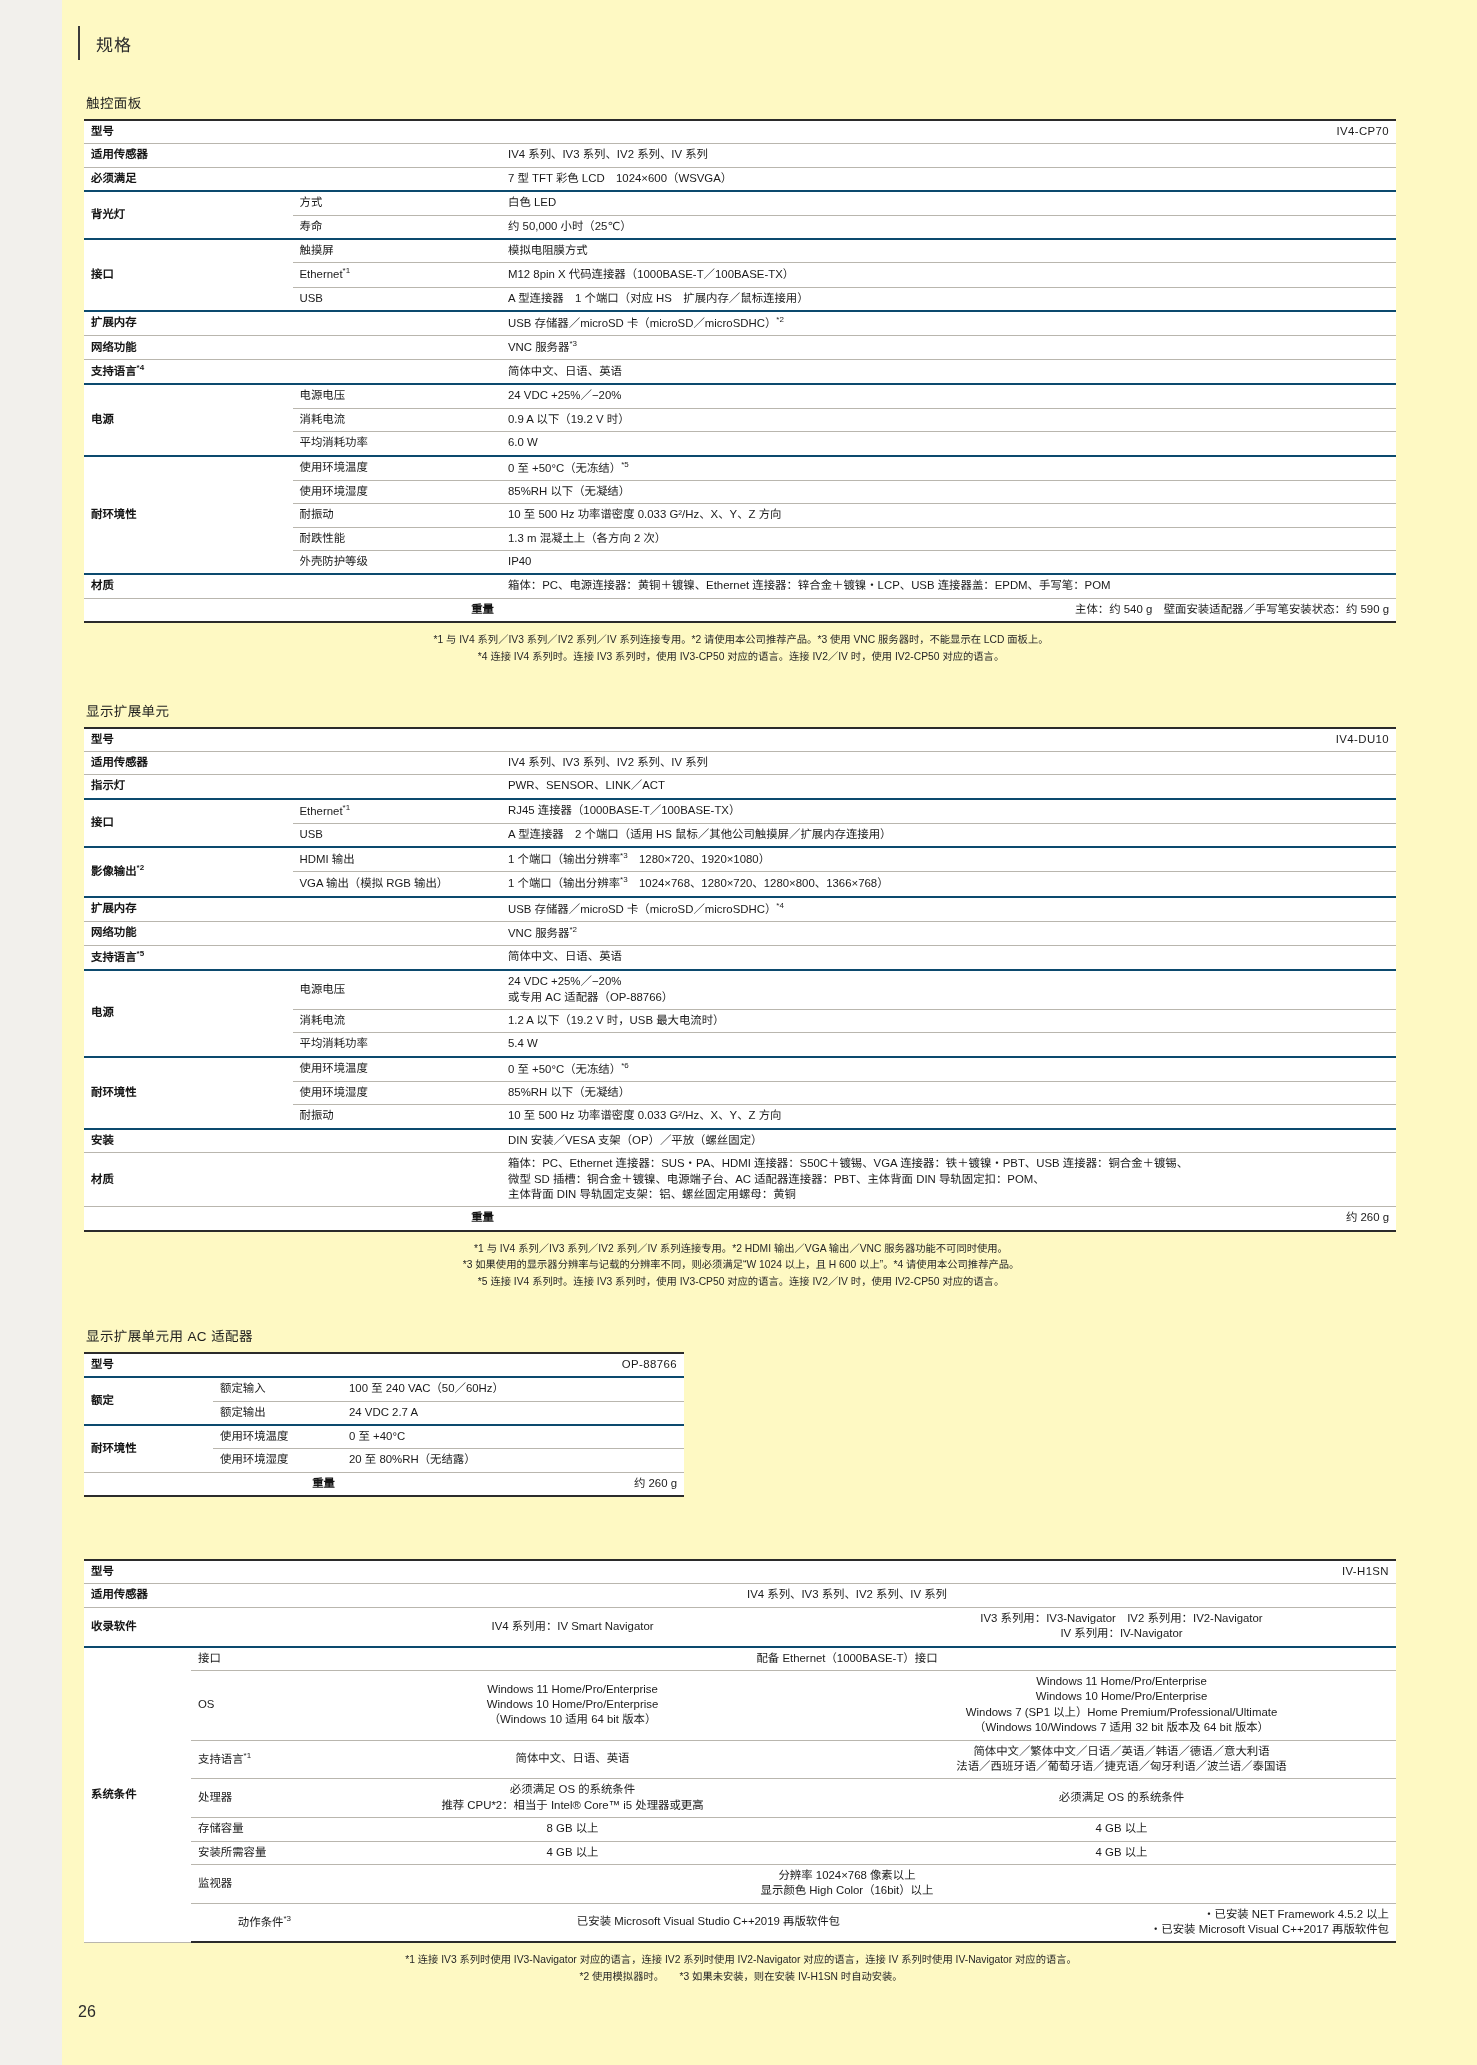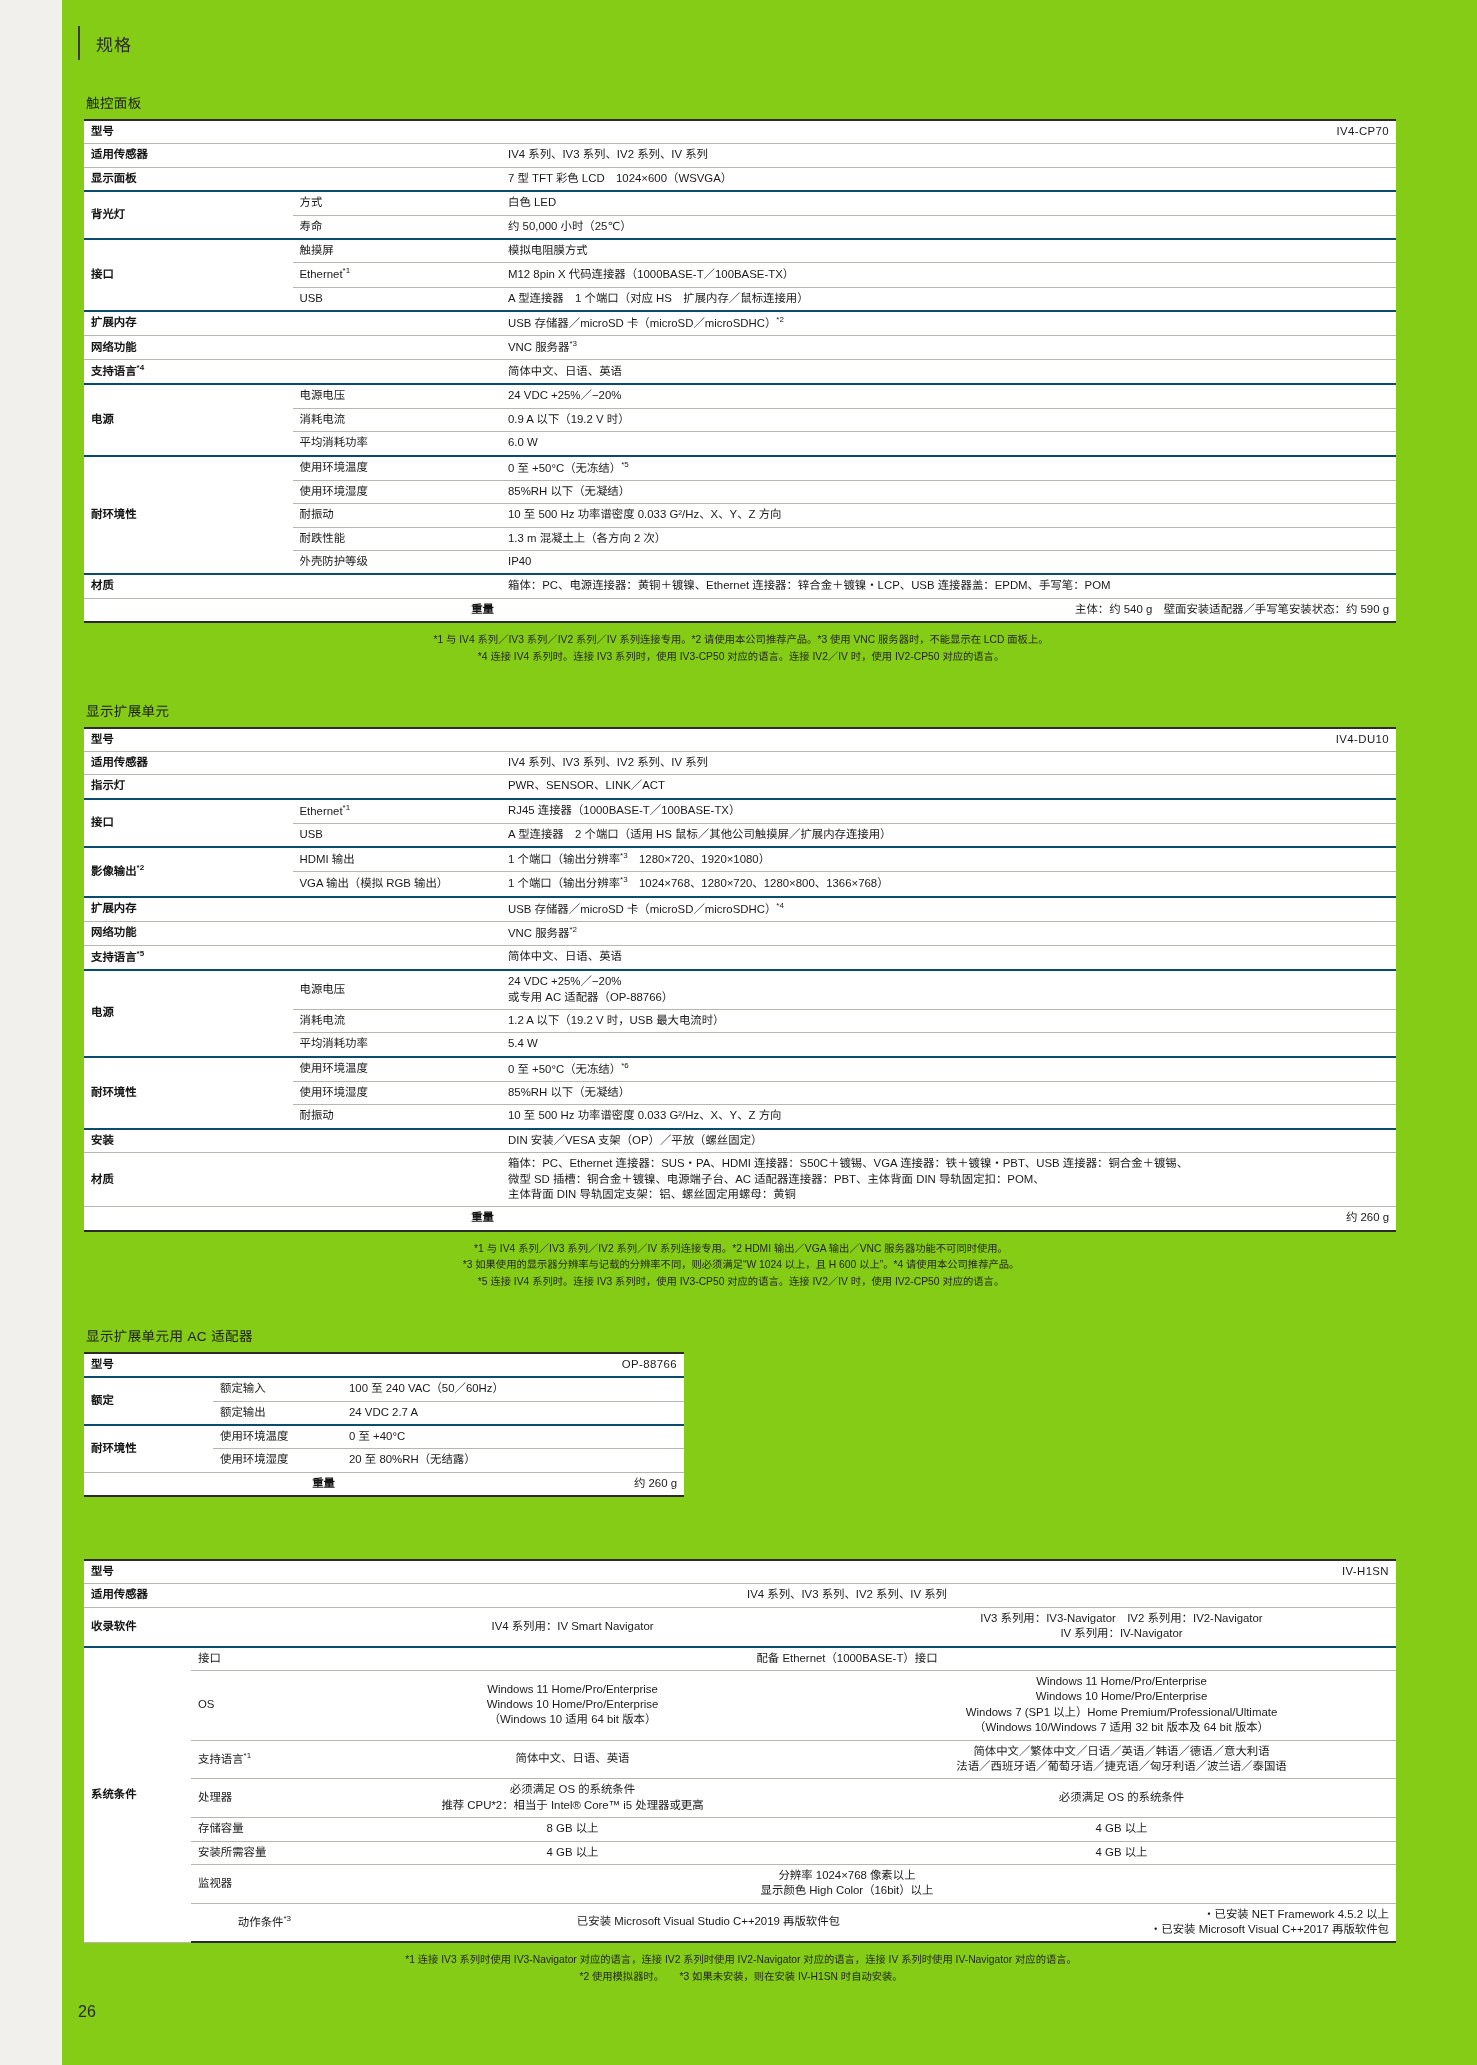"规格" .page { background: #84cc16 -> #fef9c3 }
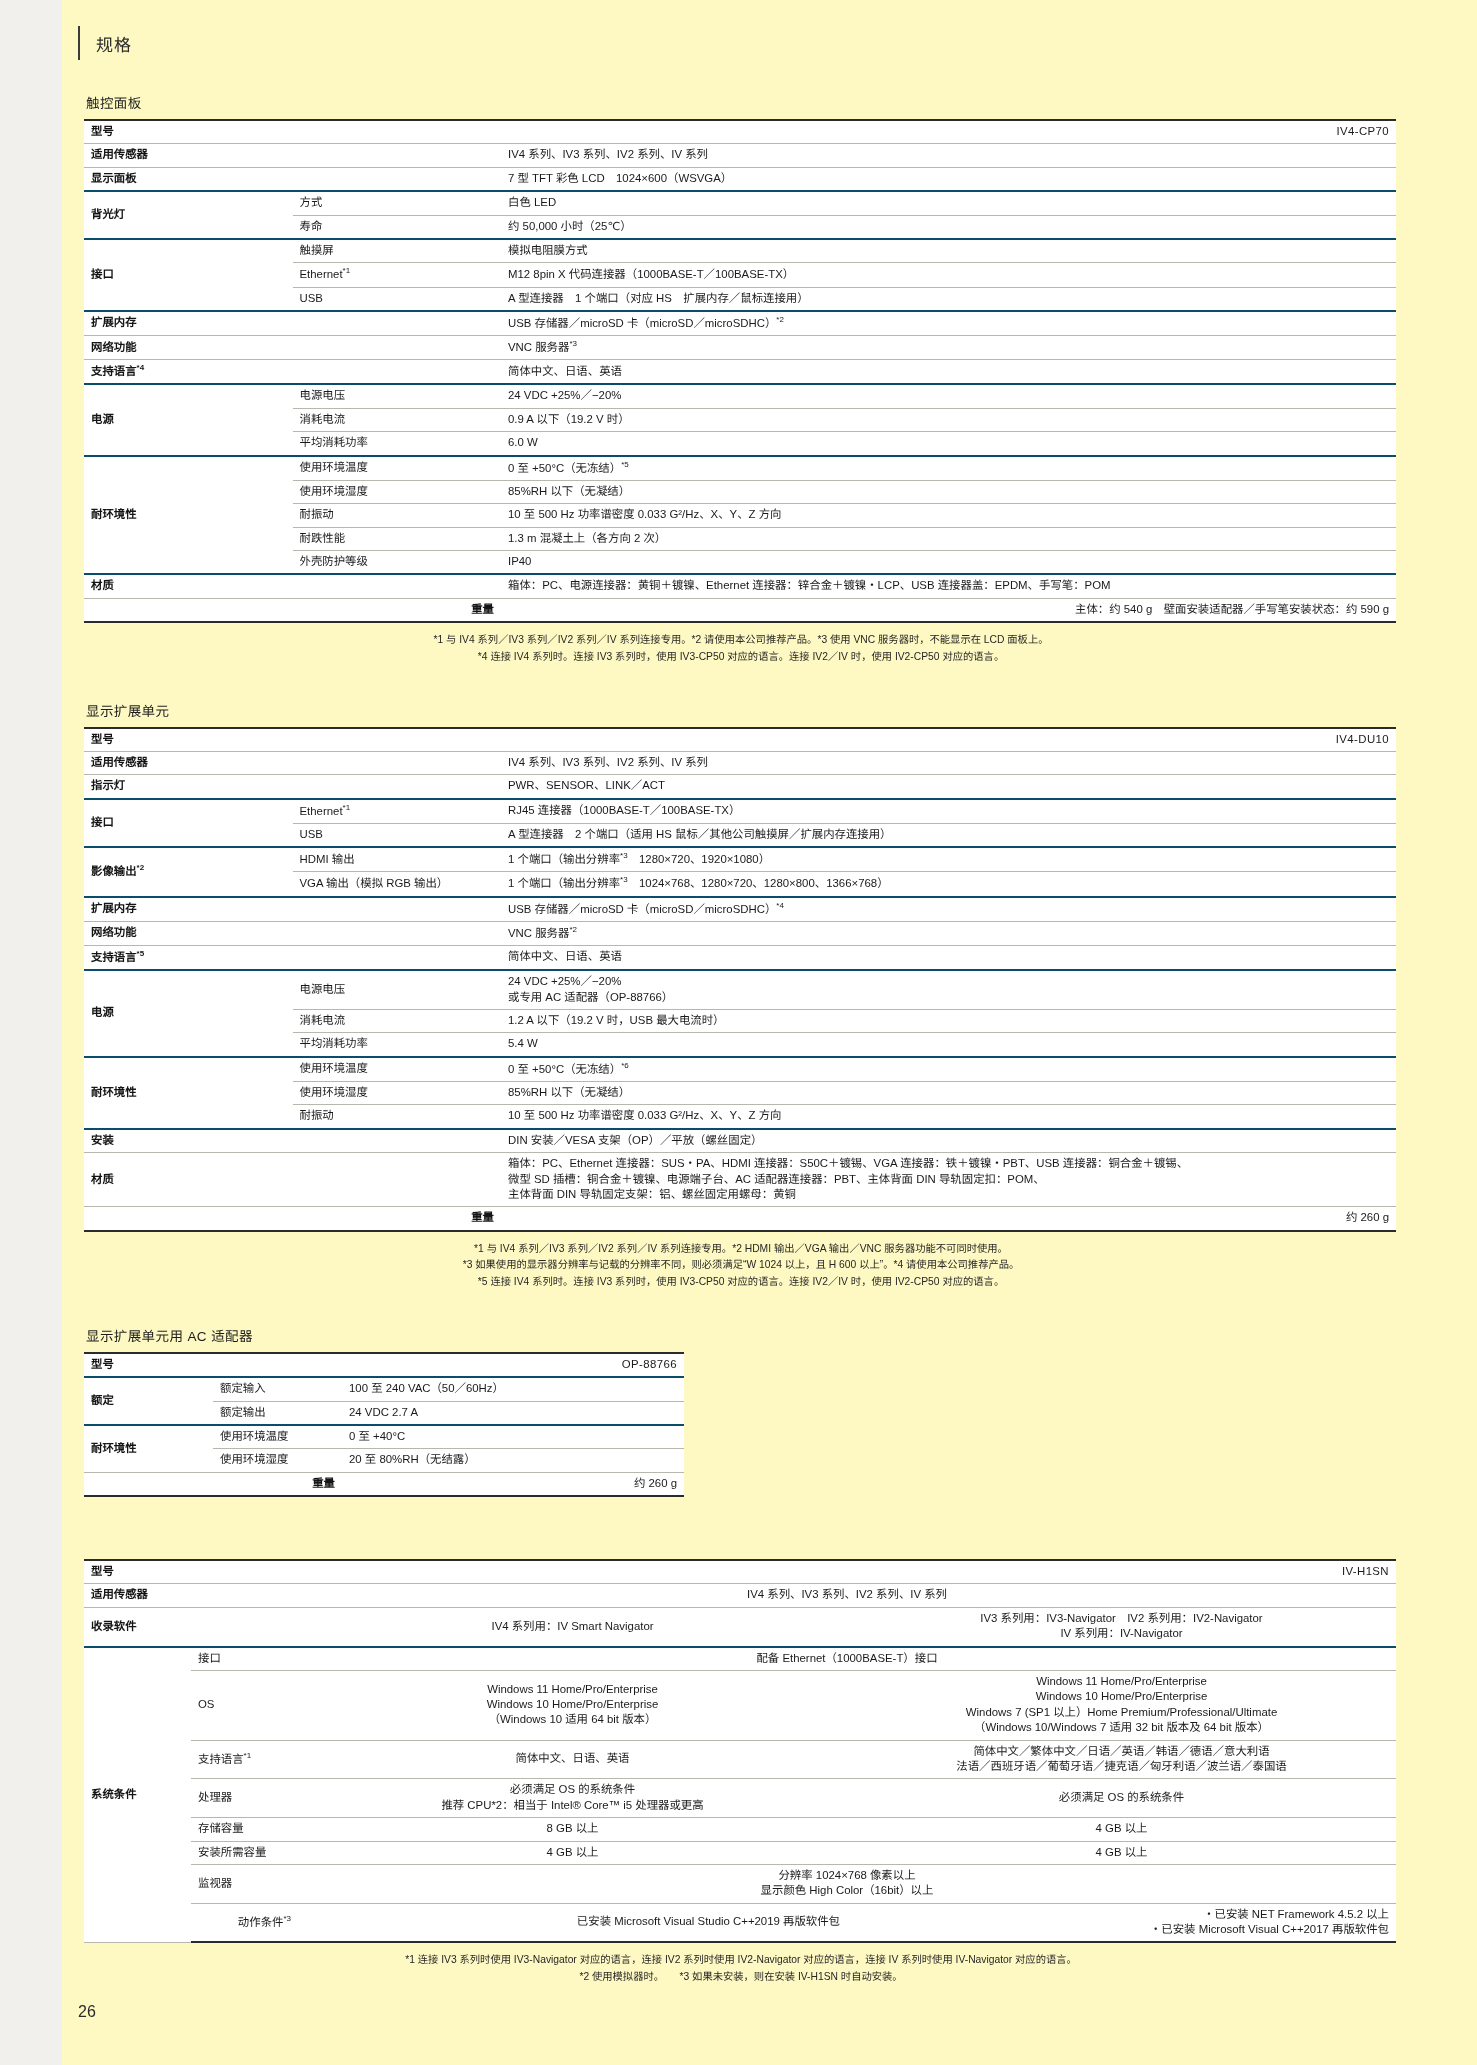"显示面板" td.lab1 { text: 显示面板 -> 必须满足 }
